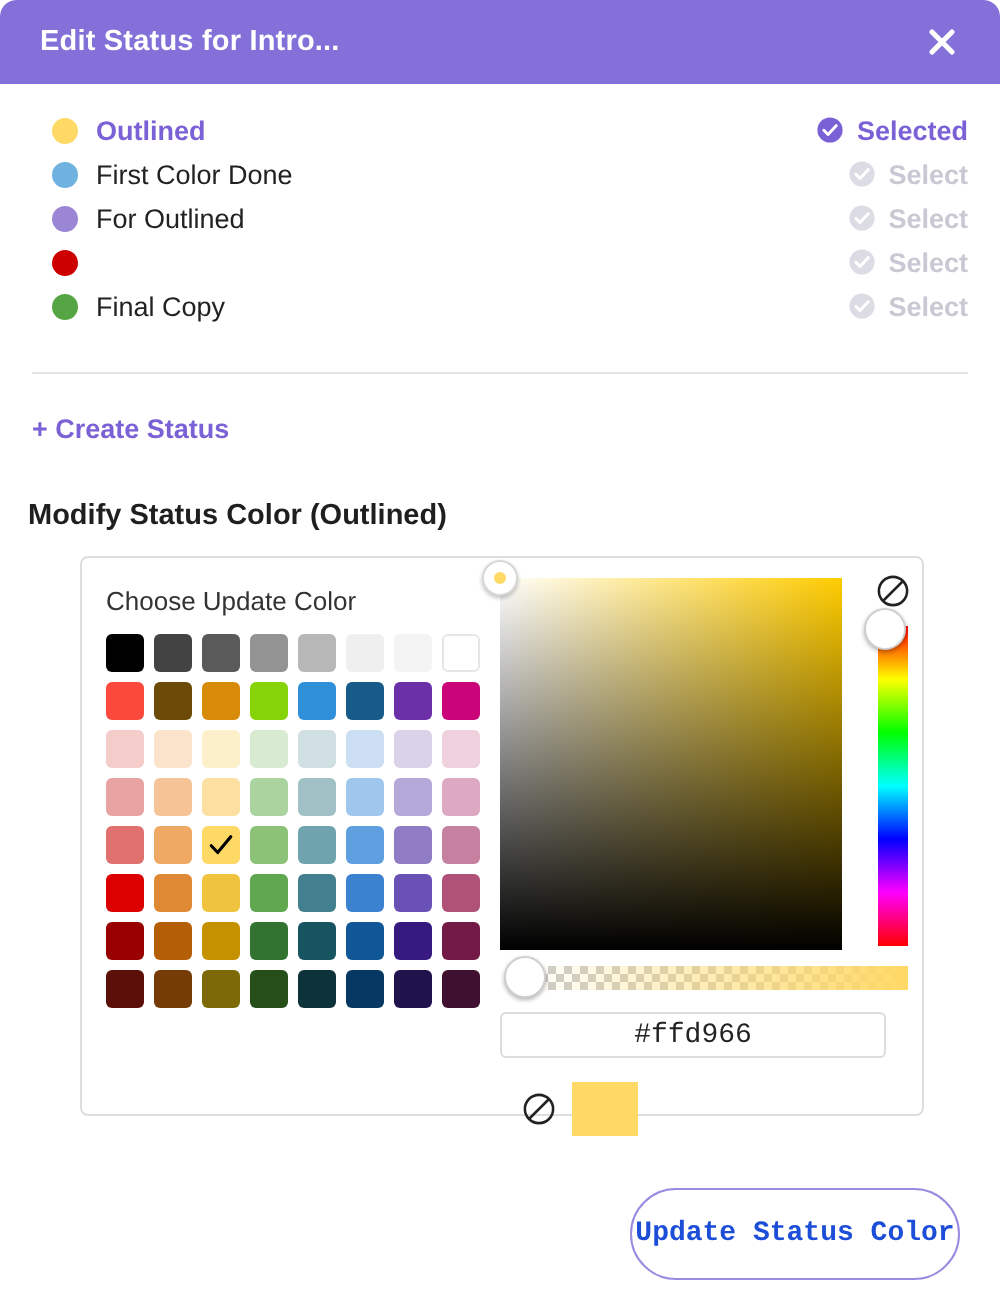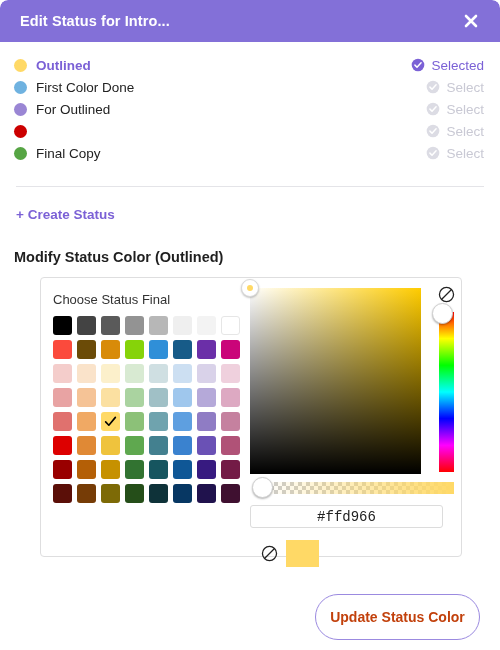"Outlined" .statuslist { padding: 12px 16px 0 14px -> 12px 16px 0 26px }
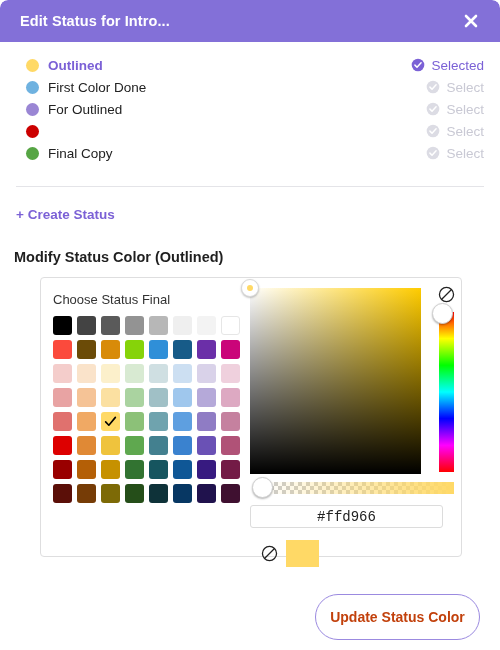"Selected" .sellbl { font-weight: normal -> bold }
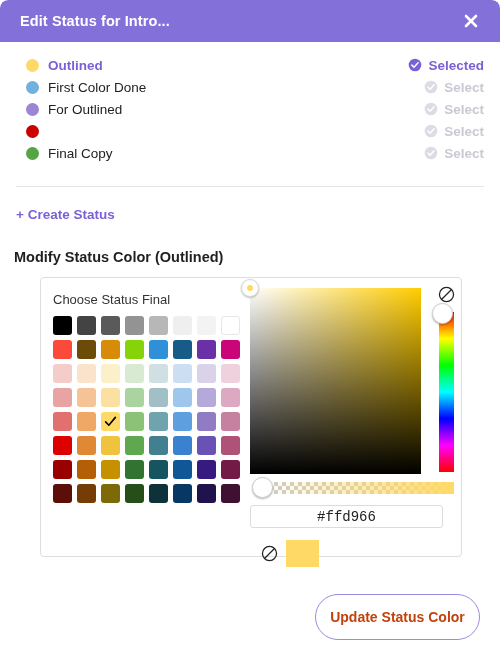"Choose Status Final" div.plabel { text: Status Final -> Update Color }
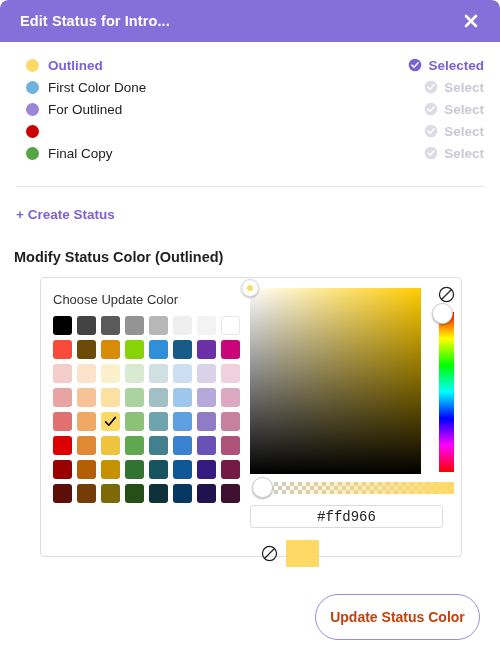"Update Status Color" .updatebtn { color: #c2410c -> #1d4ed8; font-family: Liberation Sans, sans-serif -> Liberation Mono, monospace }
